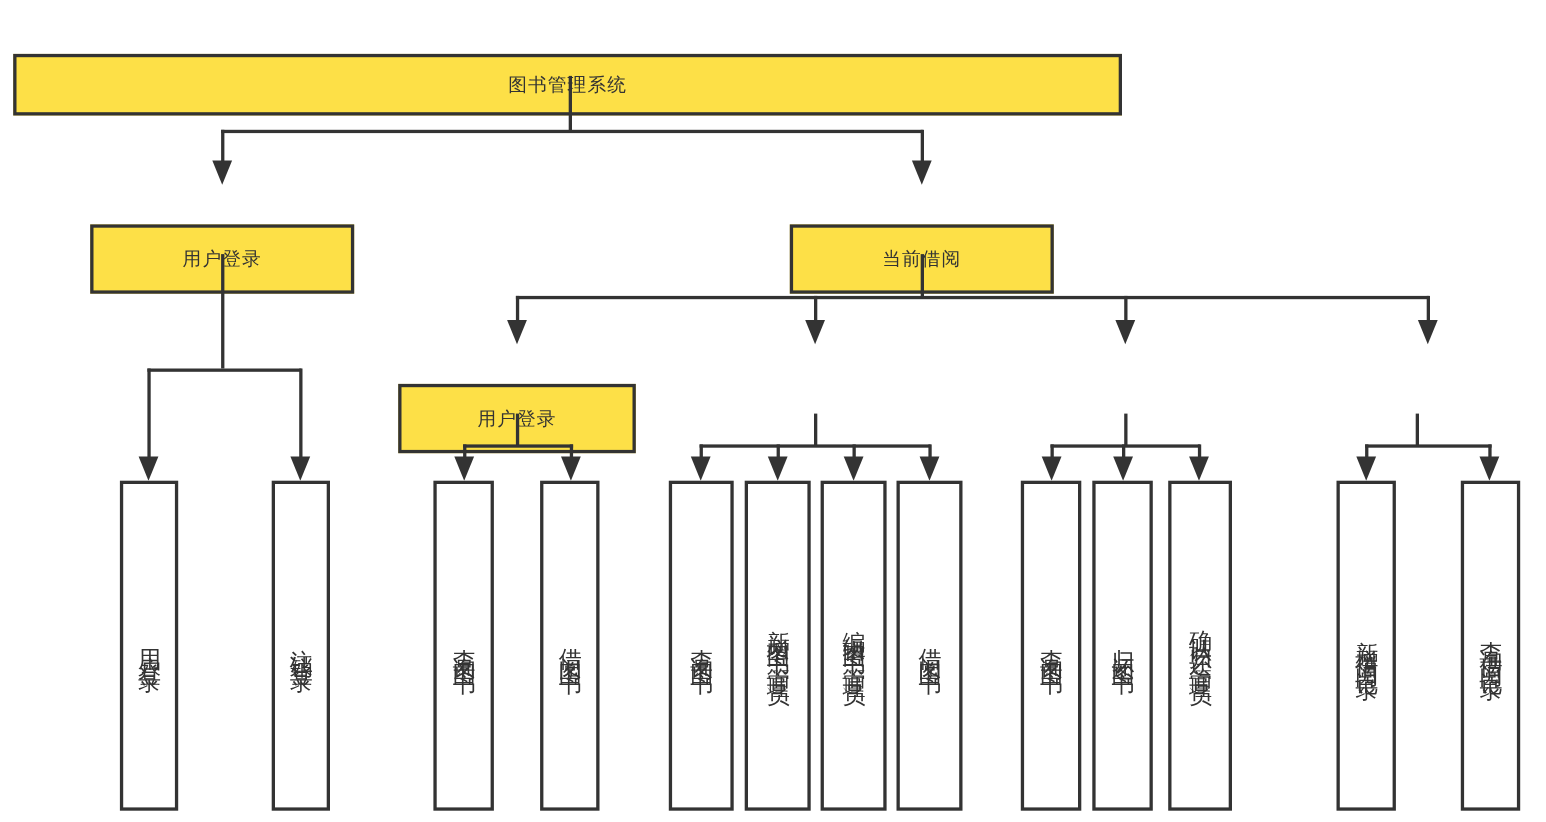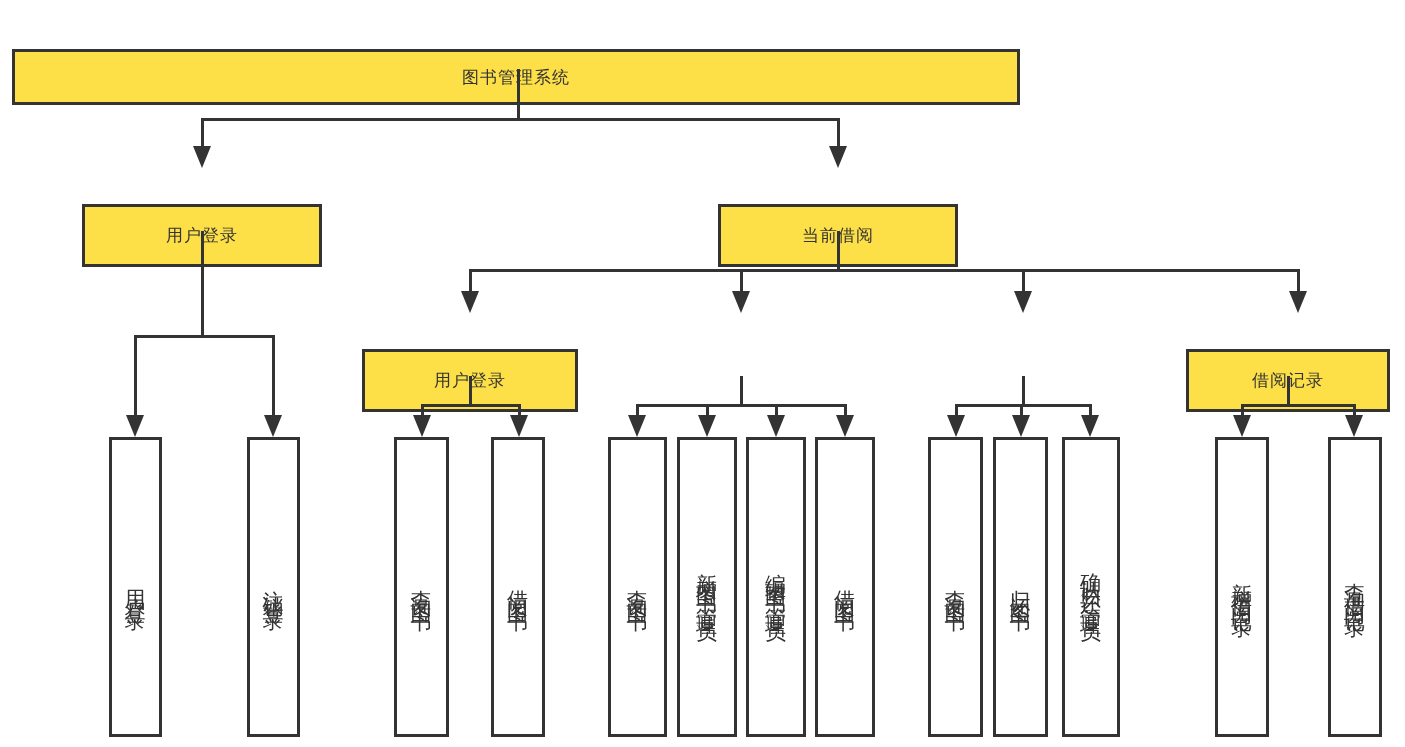"借阅记录" div.hbox { html: <div>借阅记录</div> -> none }
